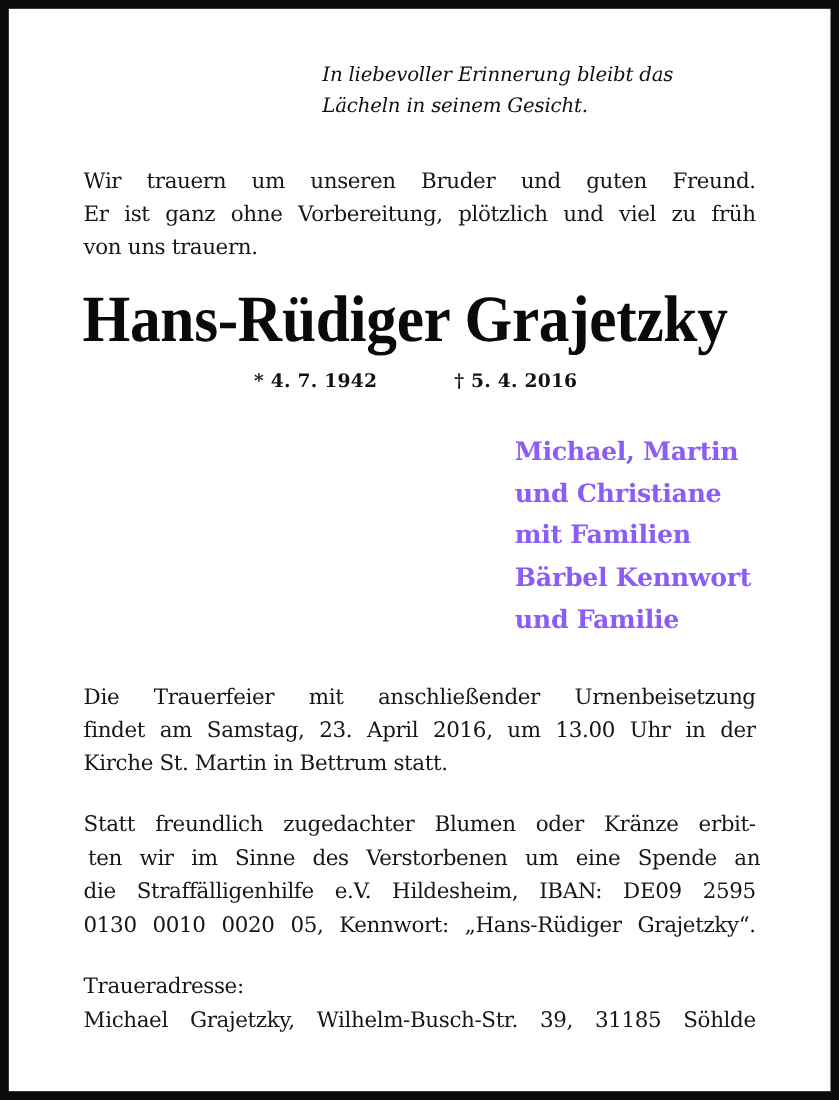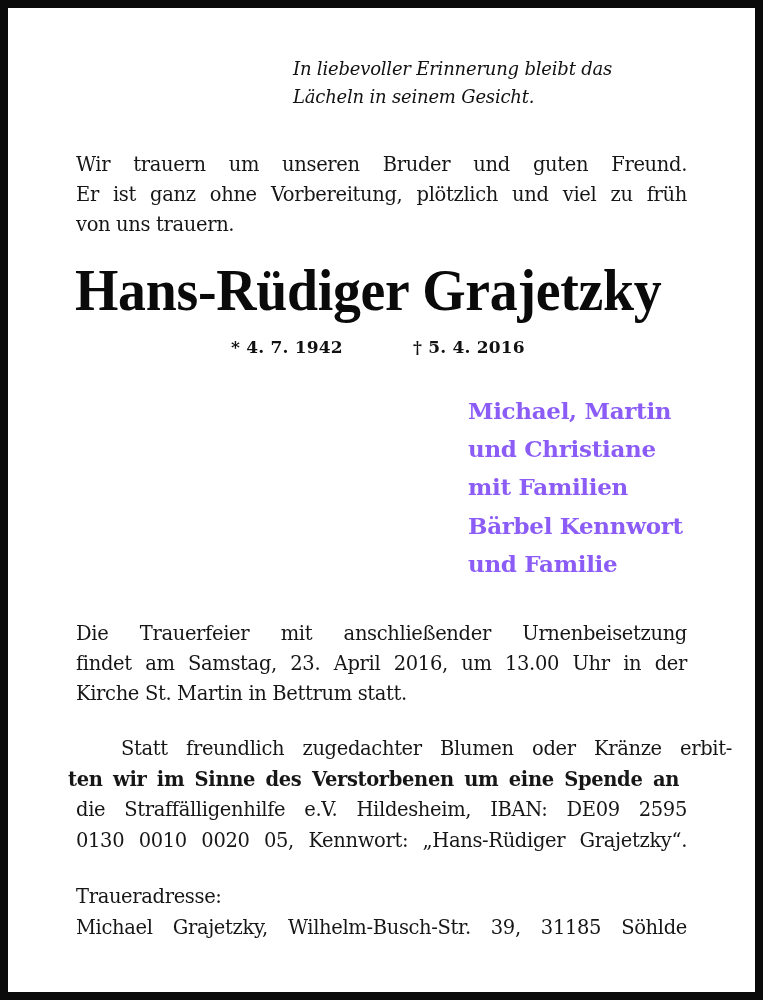"Statt freundlich zugedachter Blumen oder" div.line { margin-left: 45px -> none }
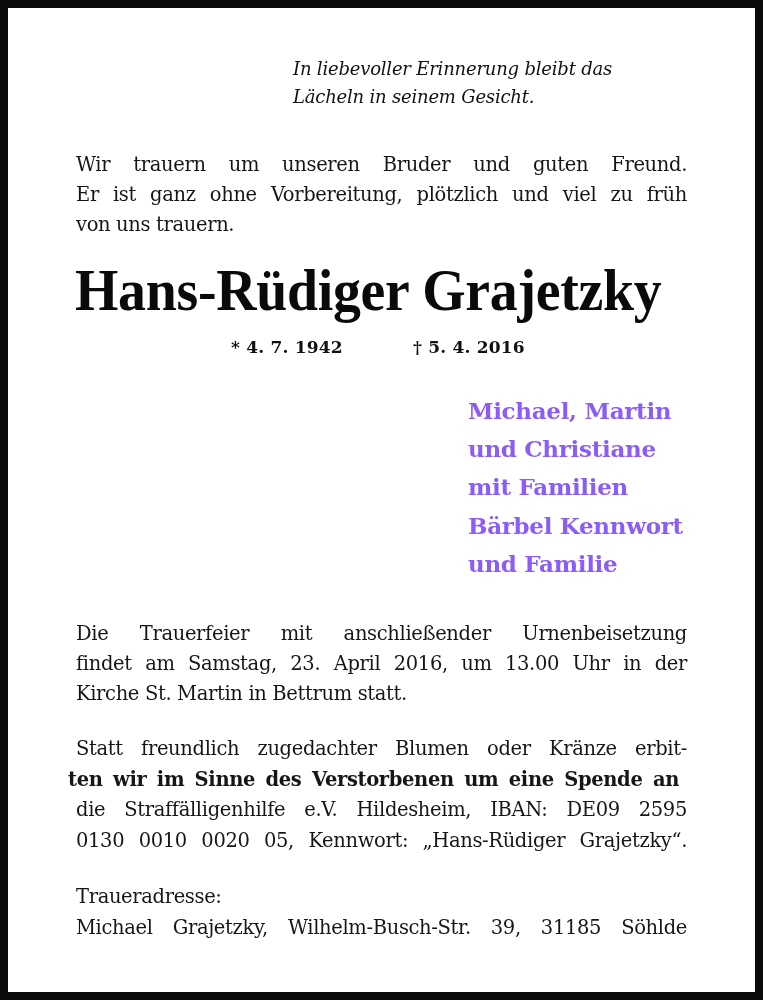"ten wir im Sinne des" div.line { font-weight: bold -> none; left: 68px -> 80px }
